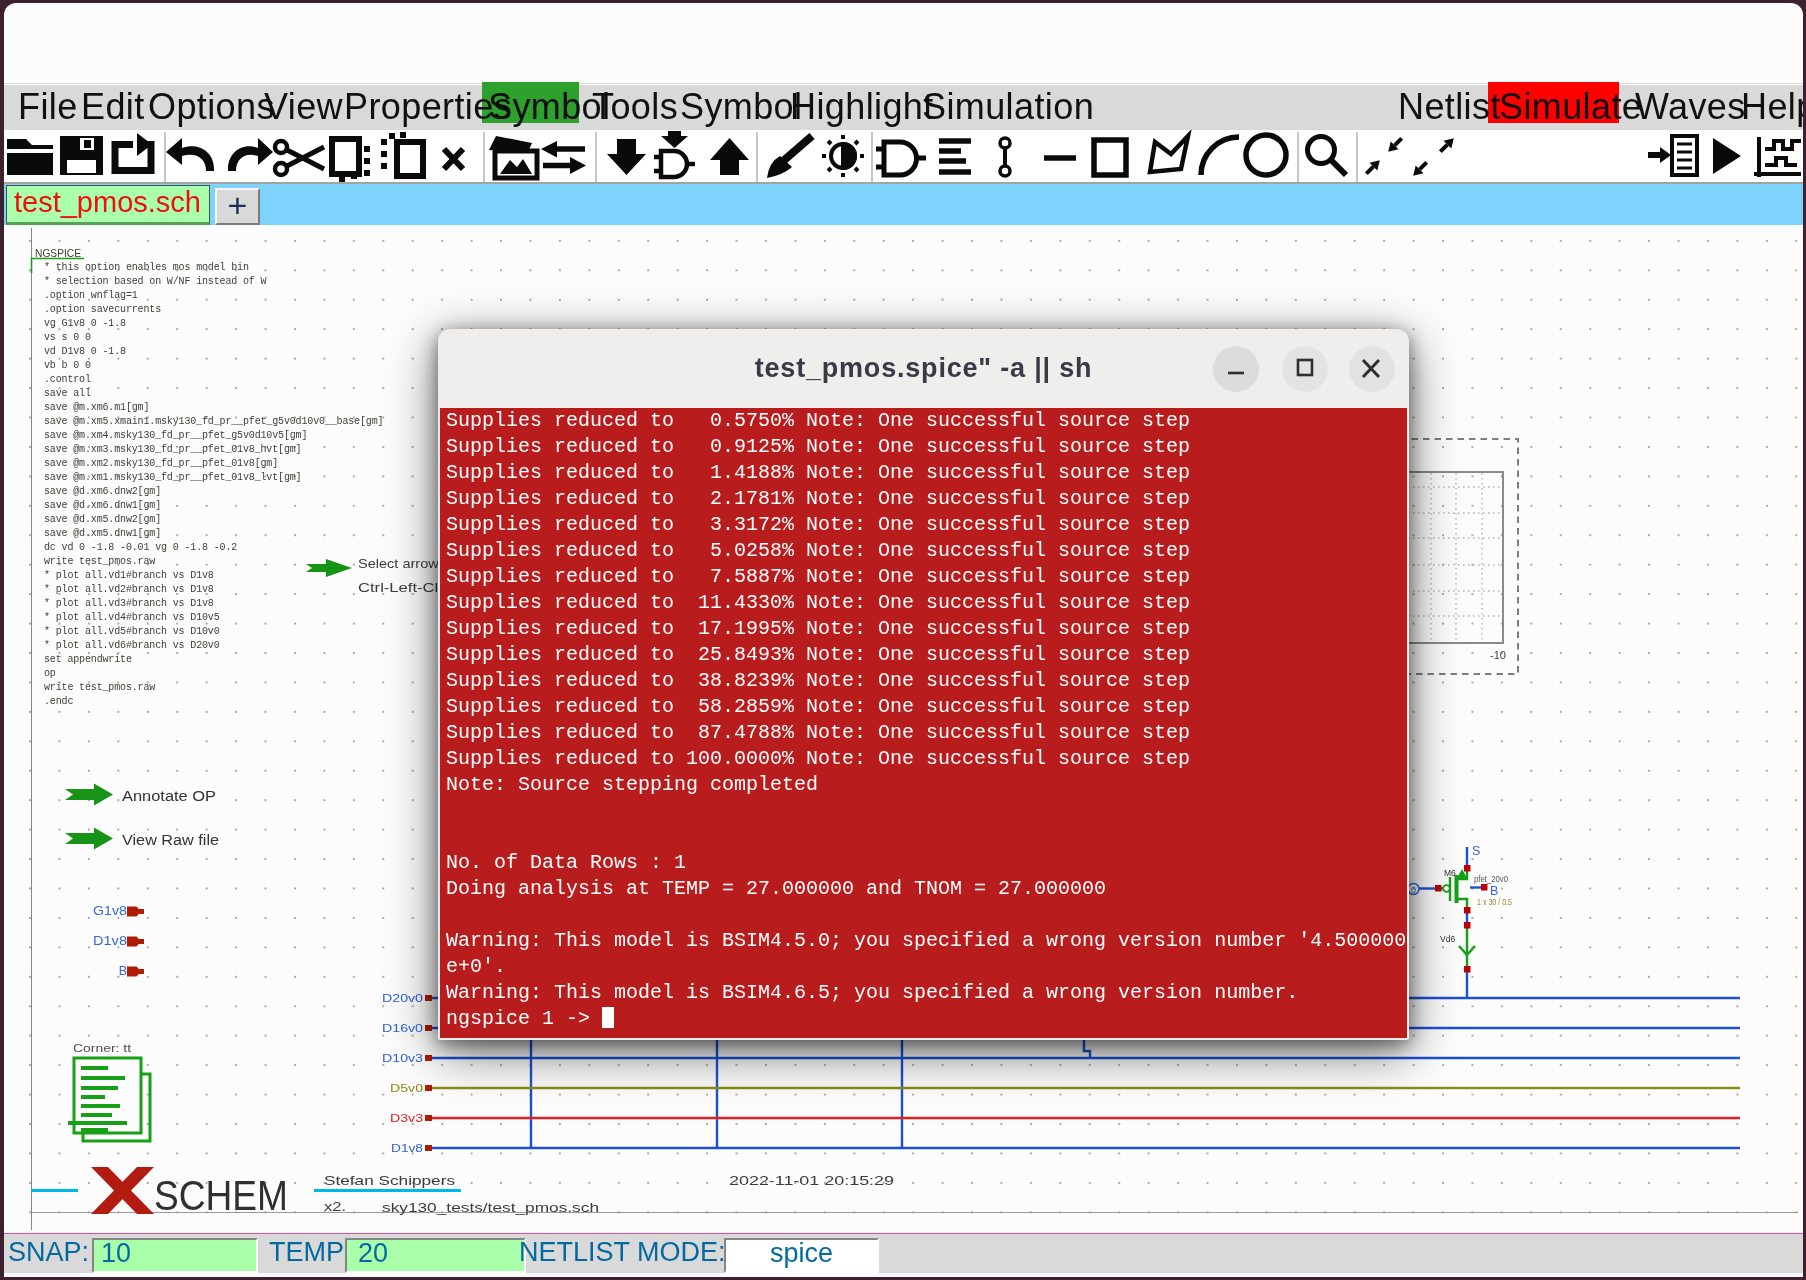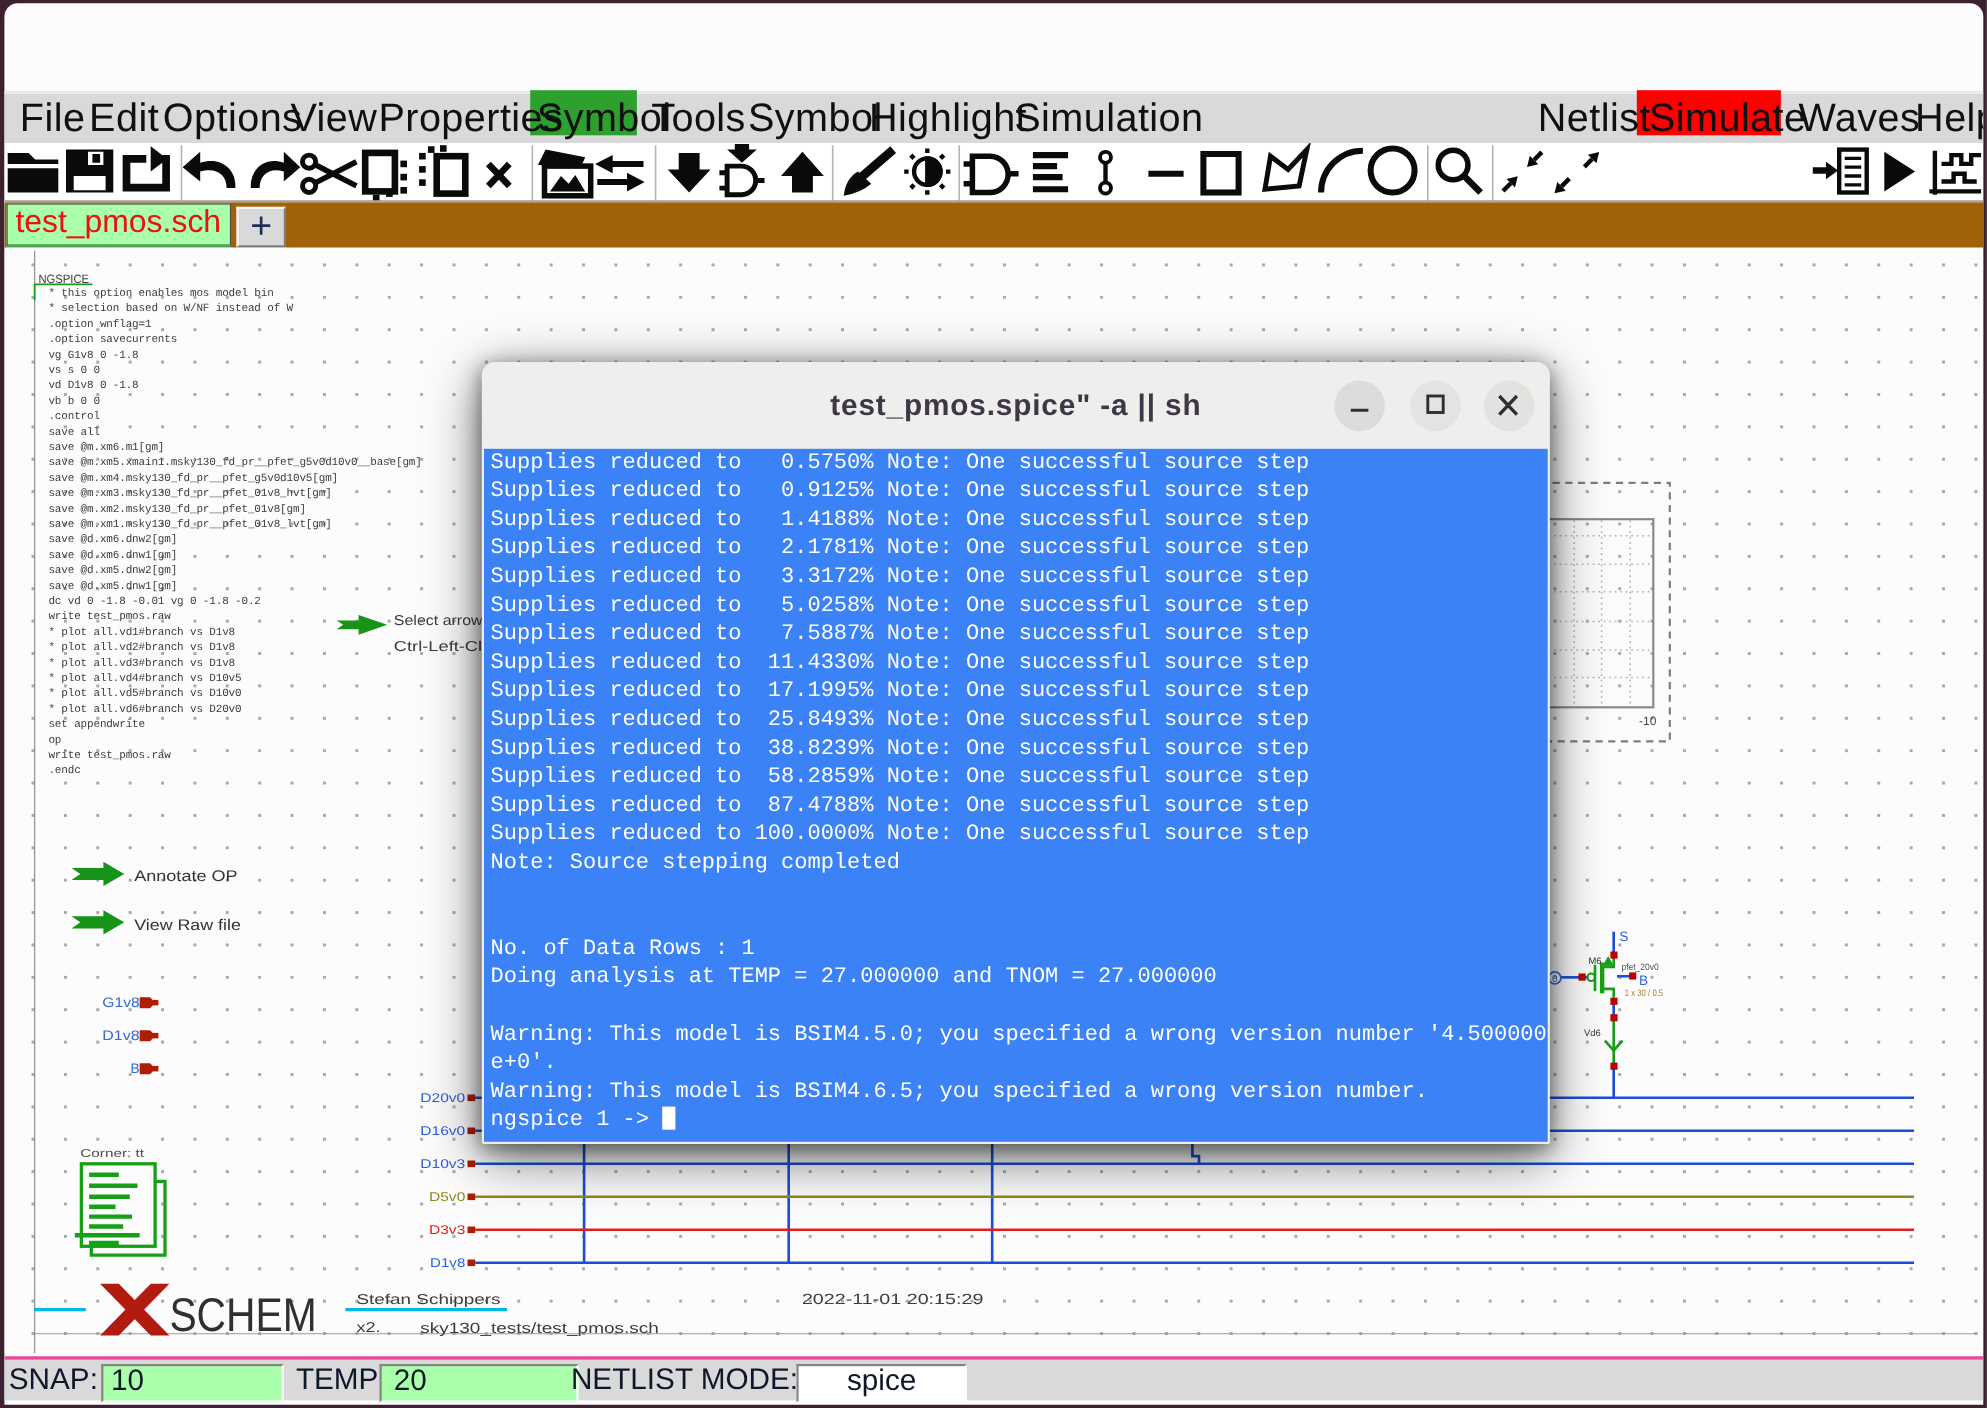"test_pmos.sch" #tabbar { background: #a16207 -> #7dd3fc }
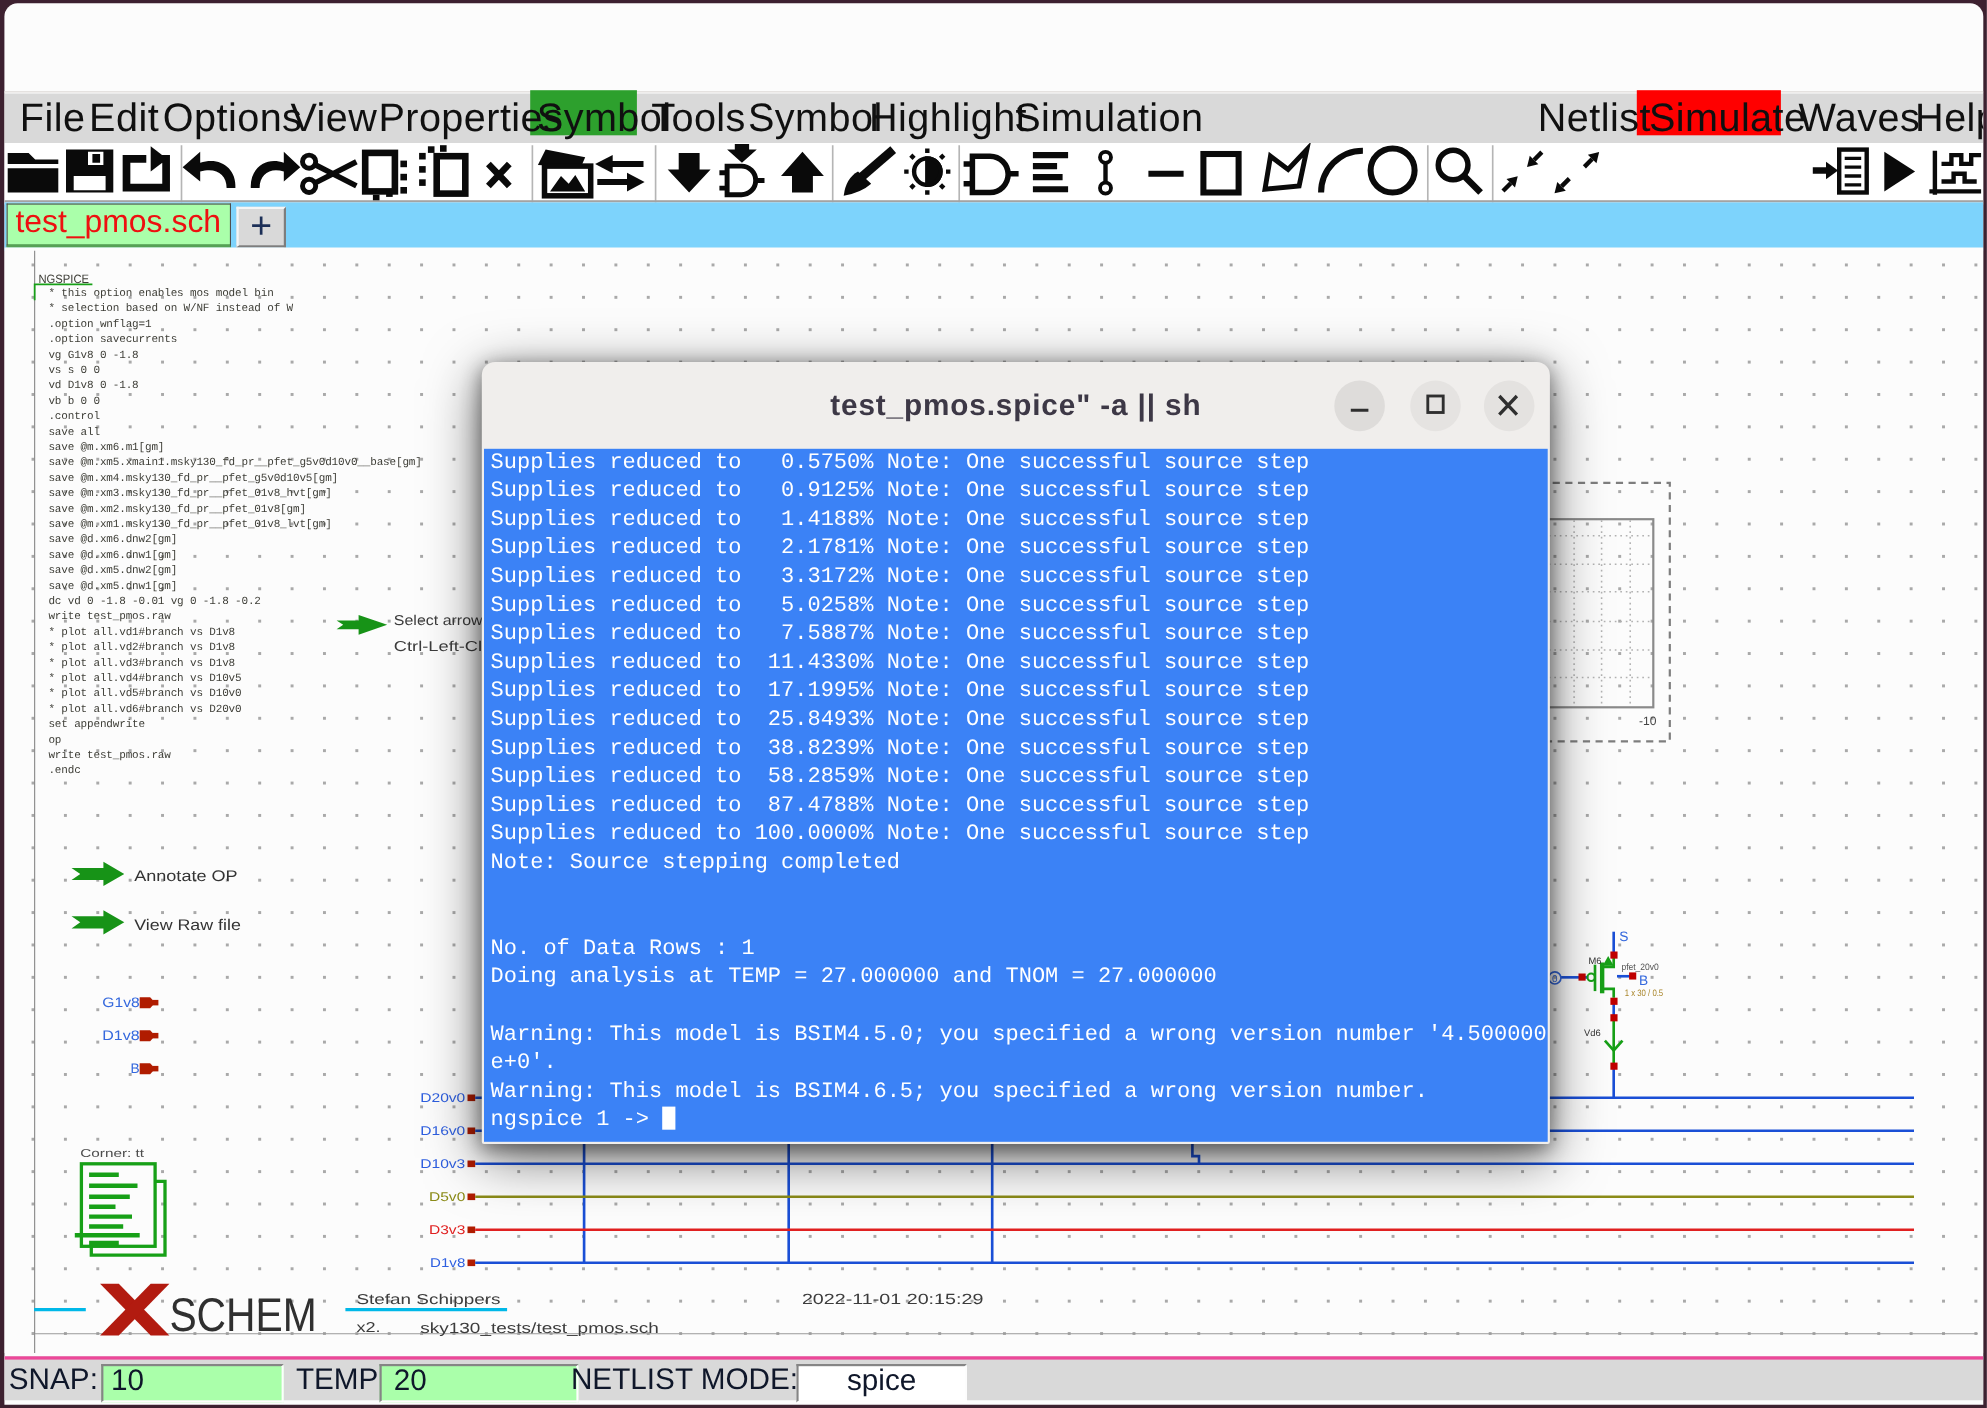"Supplies reduced to 0.5750% Note:" #tblack { background: #3b82f6 -> #b91c1c }
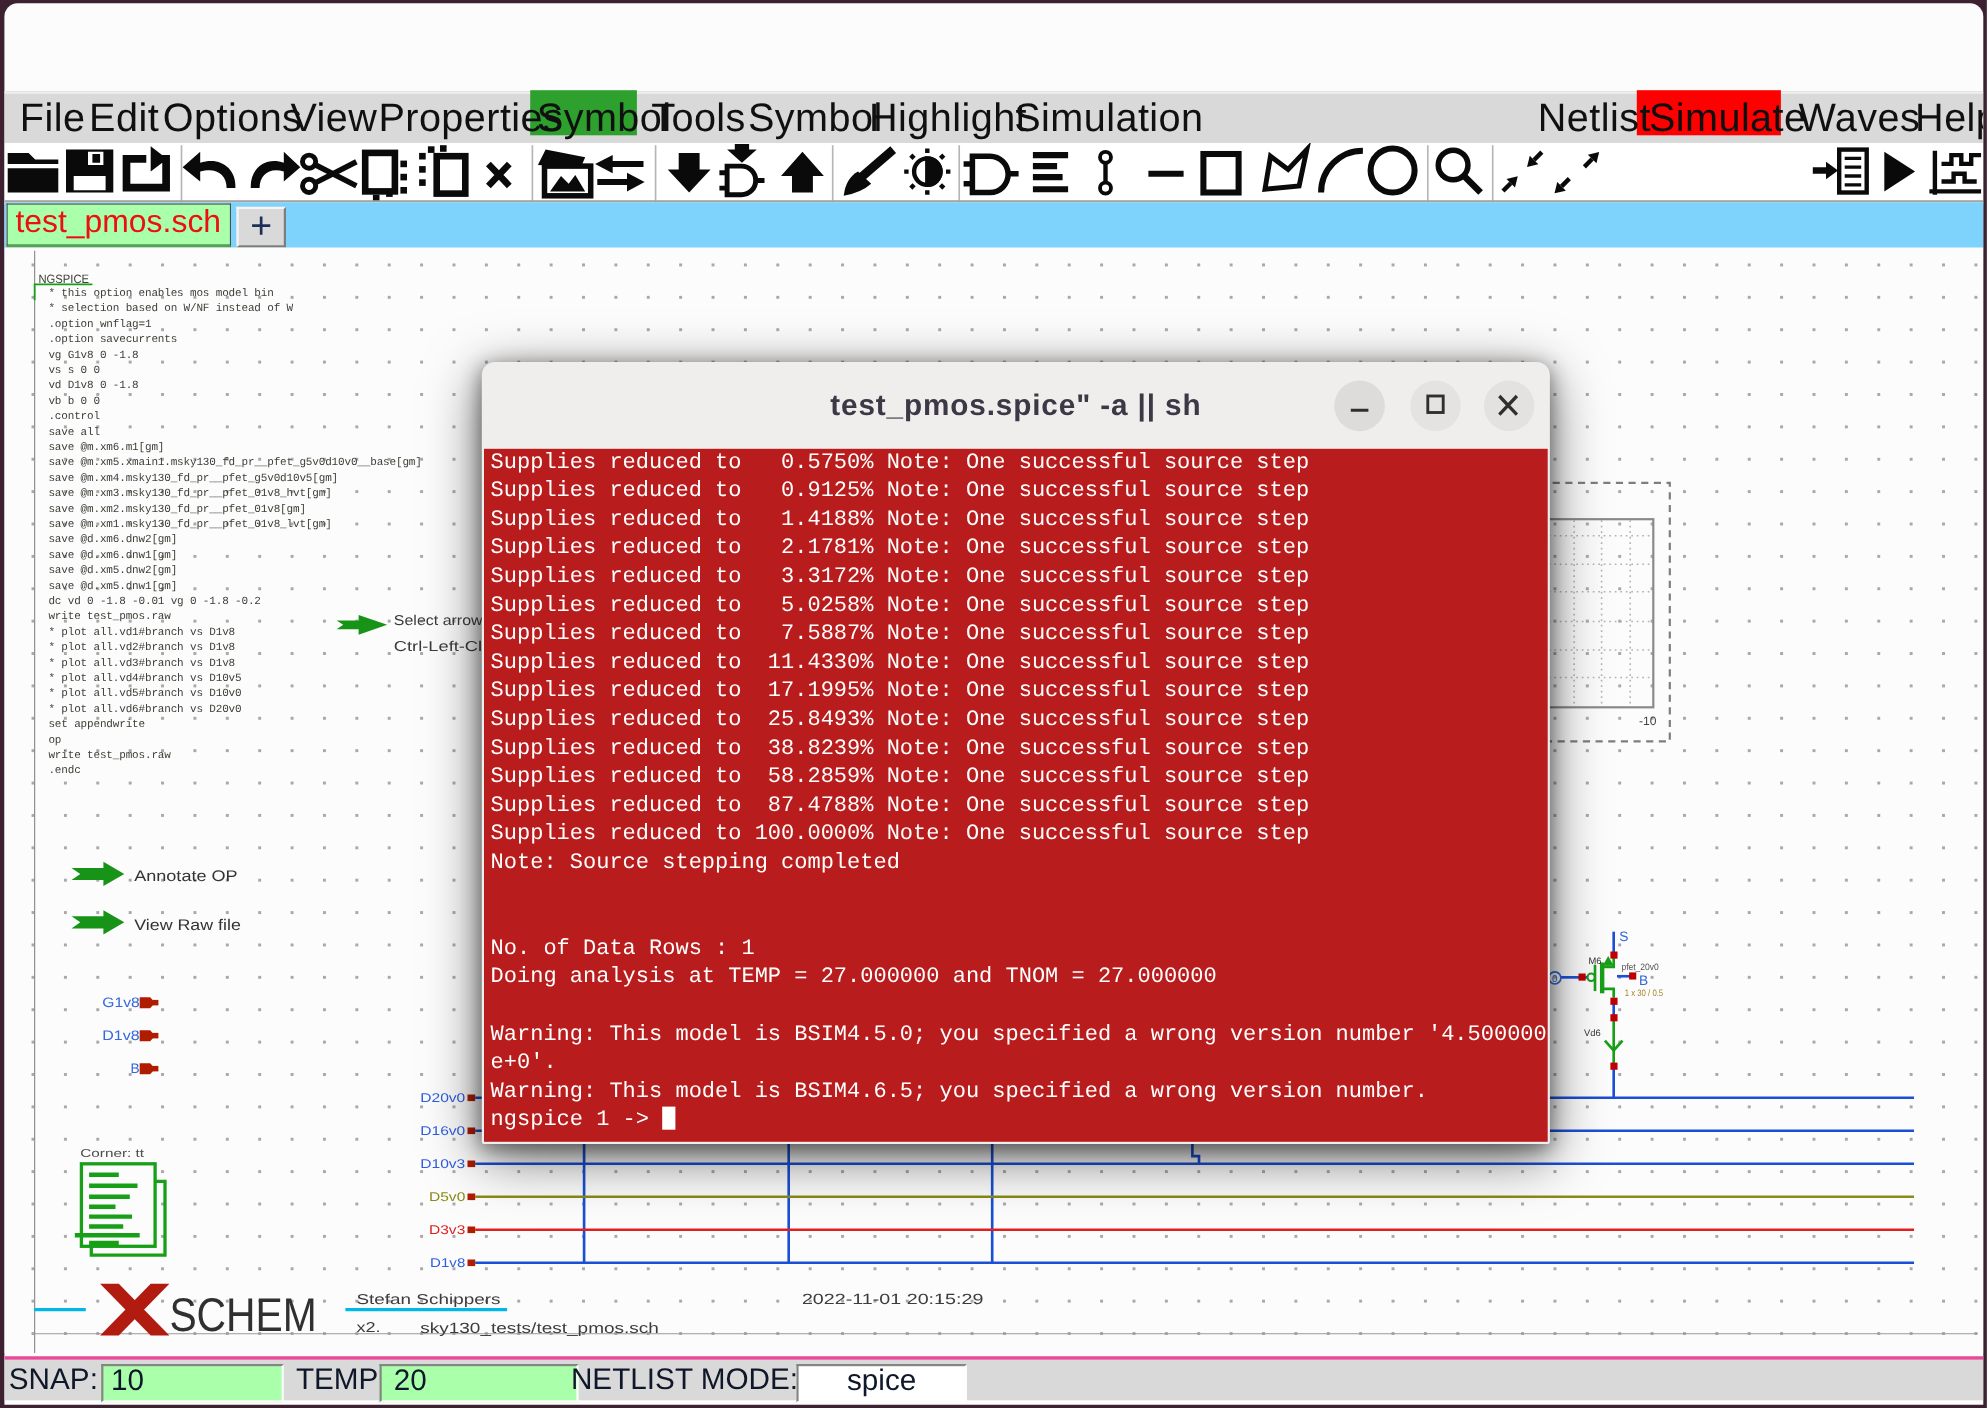"SNAP:" #statusbar { border-top: 3px solid #ec4899 -> 1px solid #ec4899; color: #0f172a -> #0369a1 }
